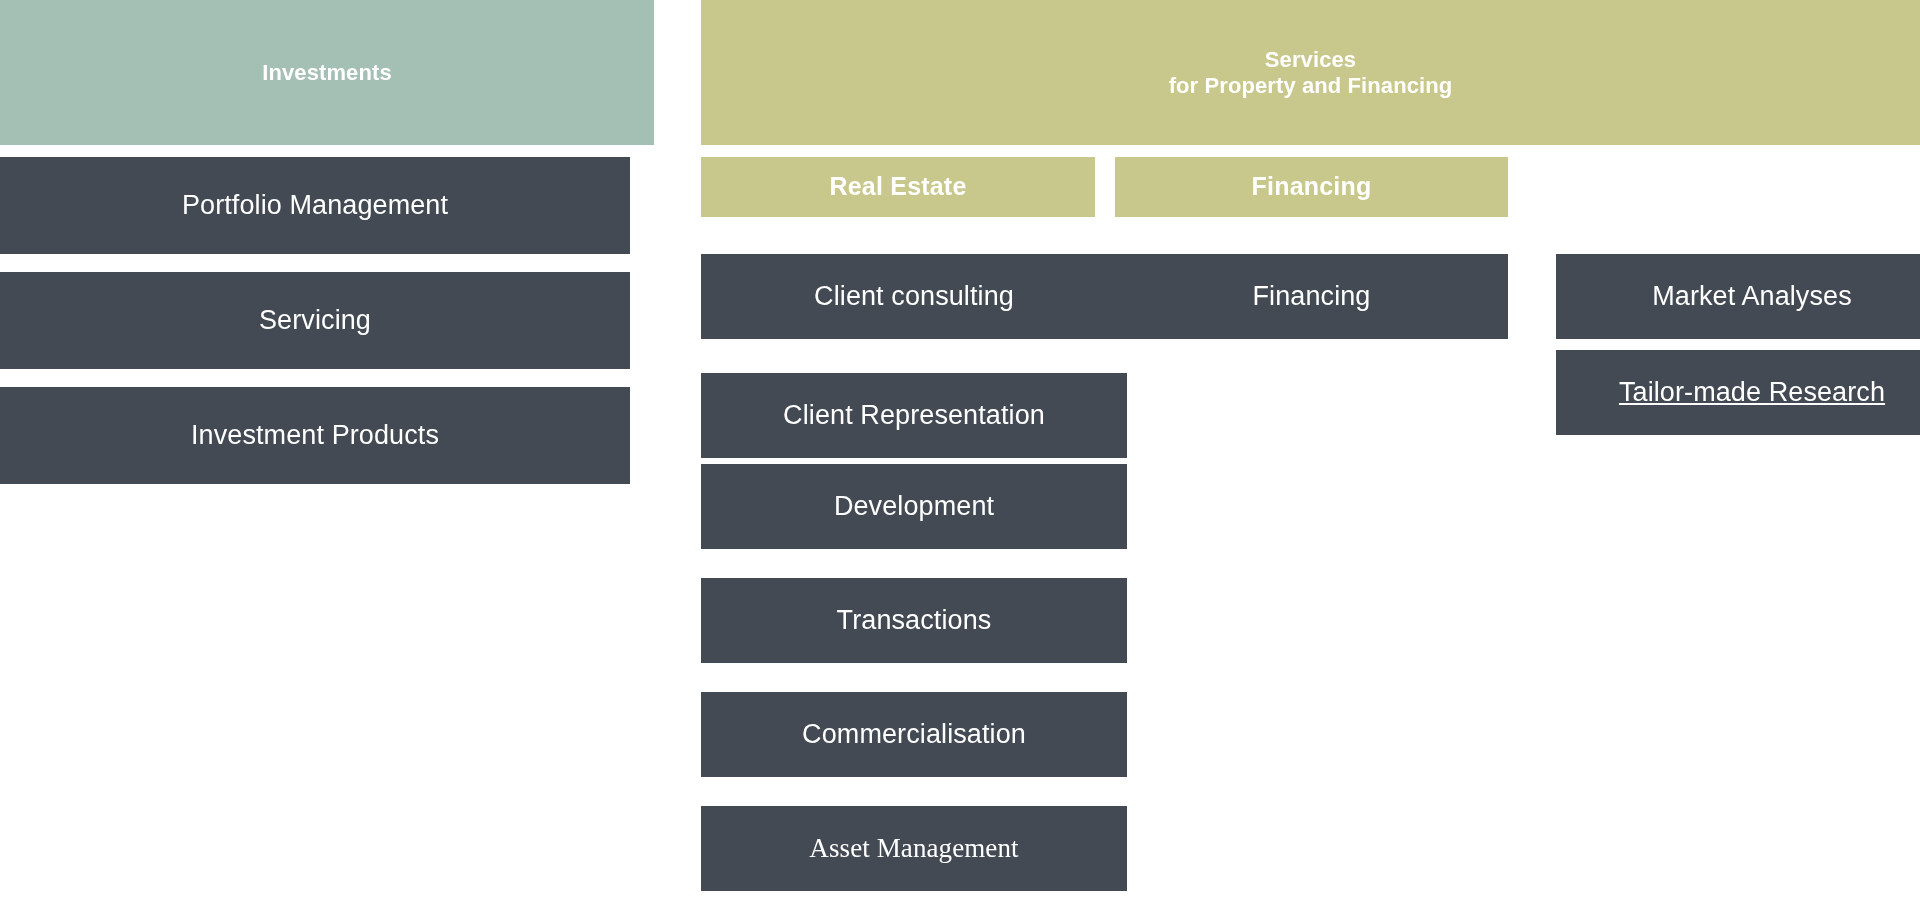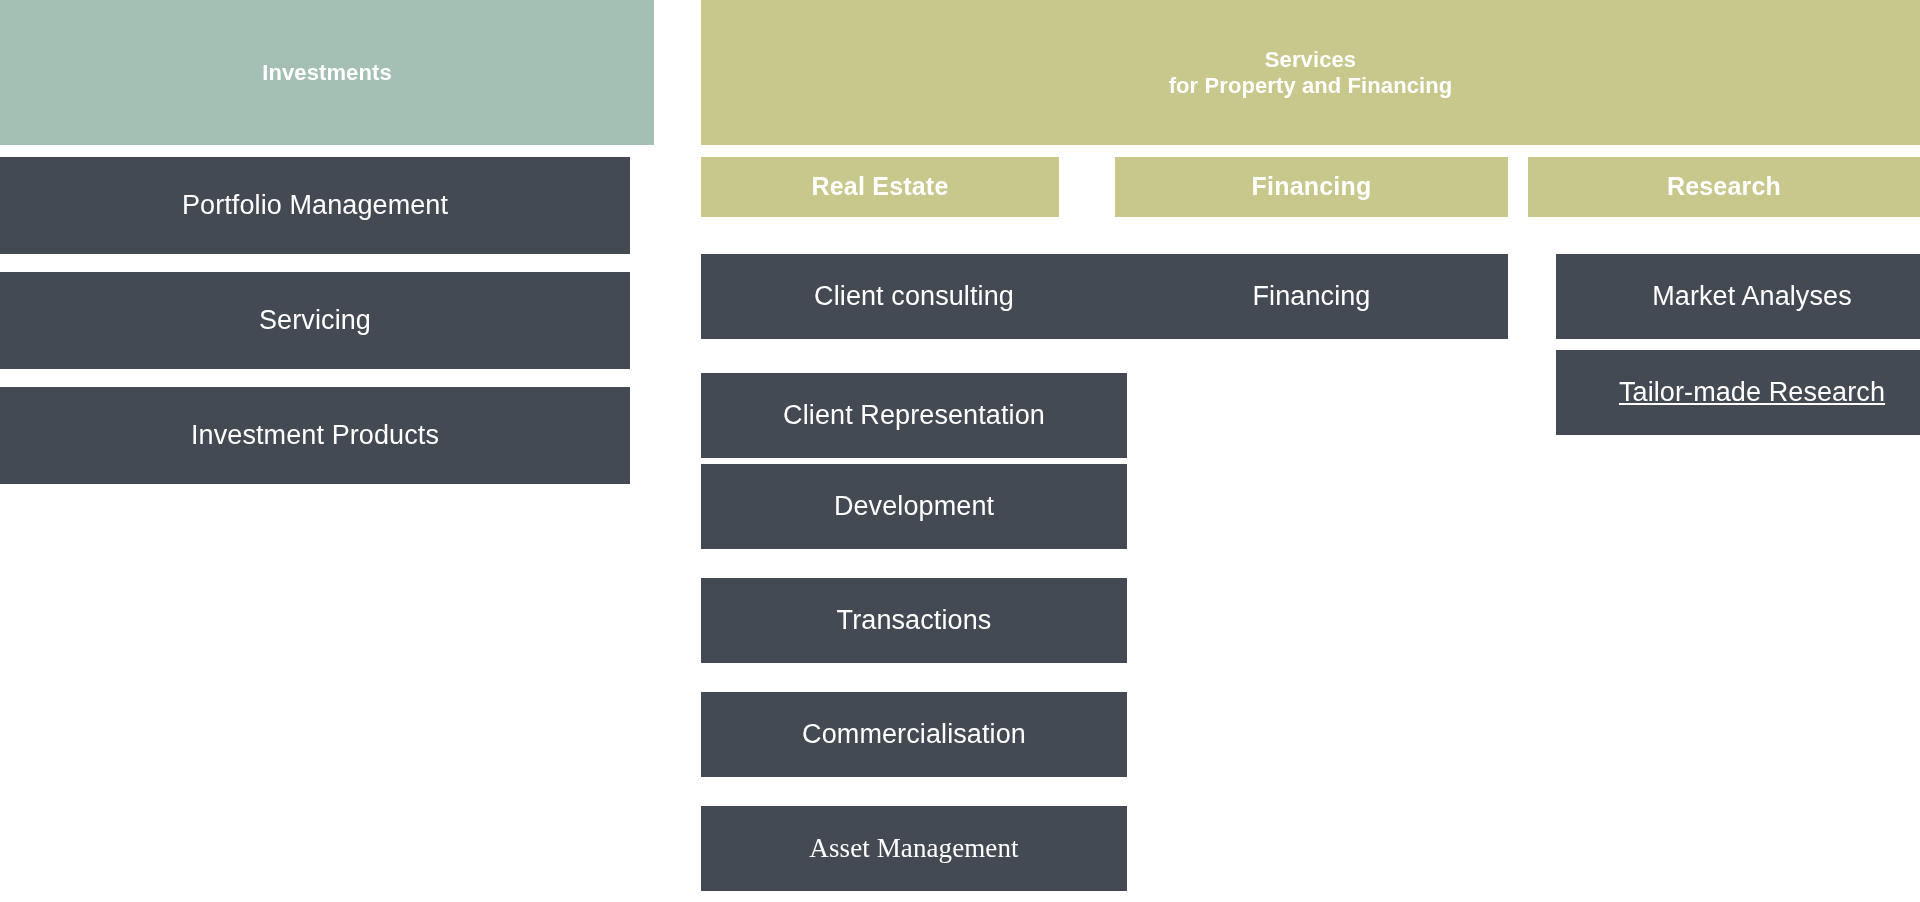"Real Estate" #colhead-0 { width: 358px -> 394px }
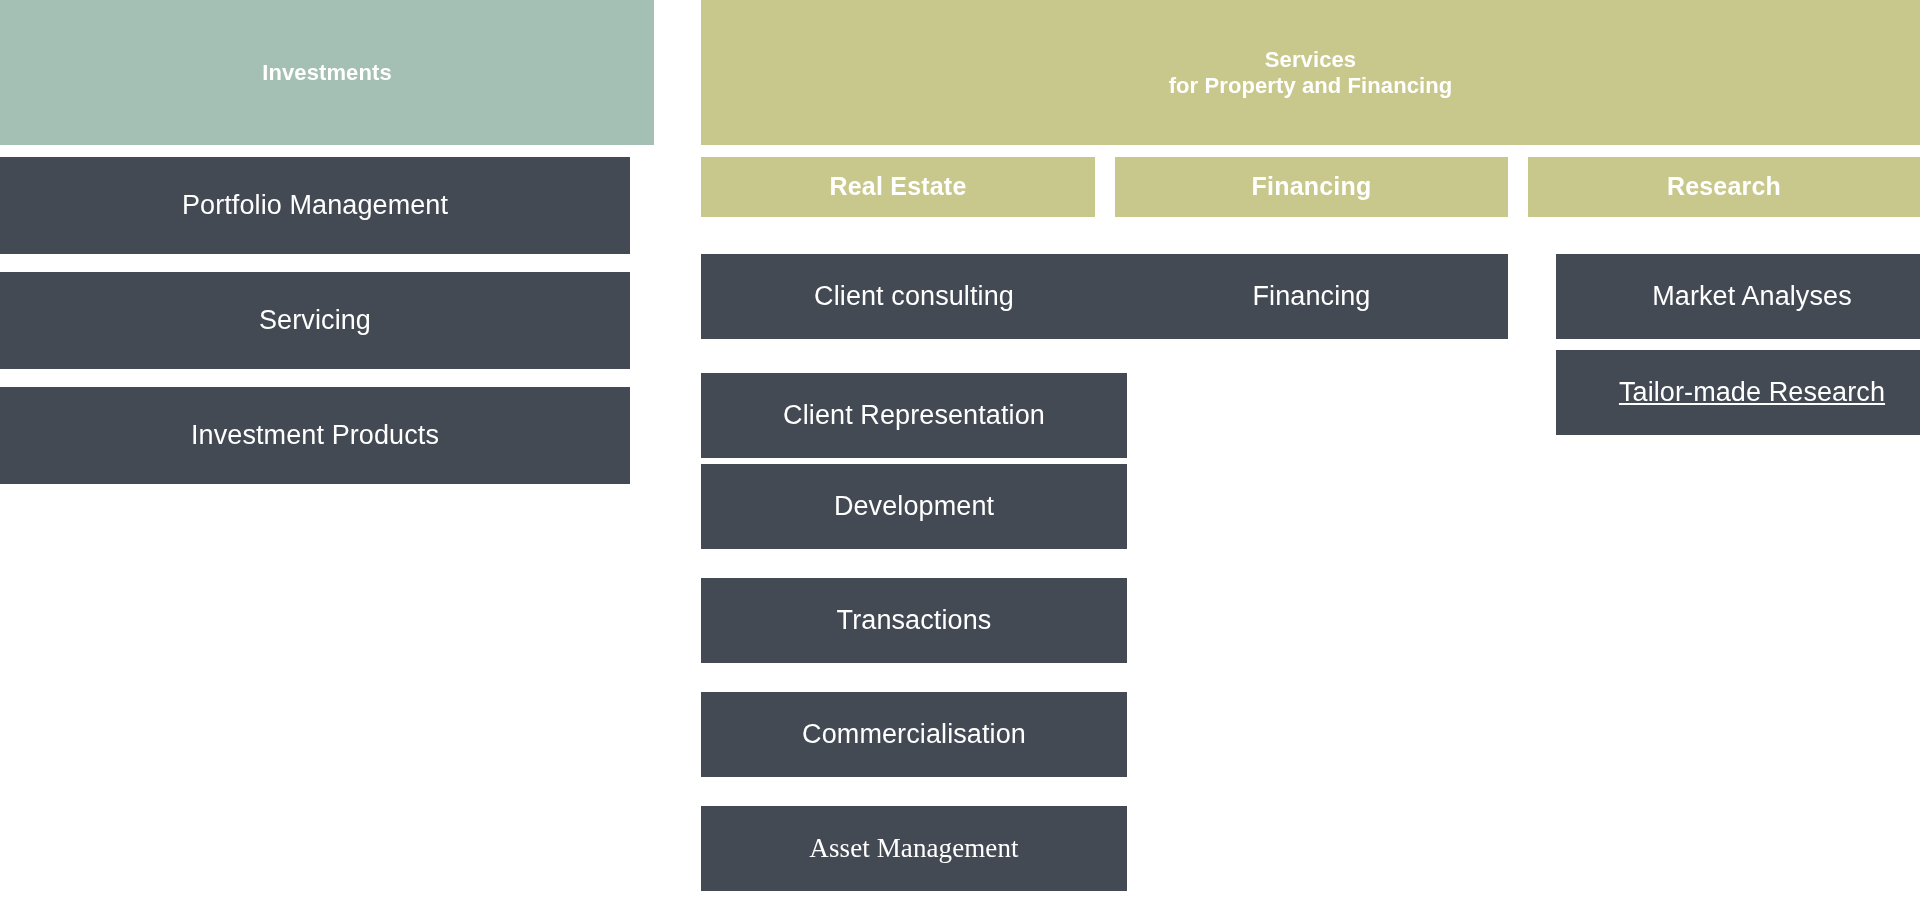"Research" div.box { html: <div> <span>Research</span> </div> -> none }
